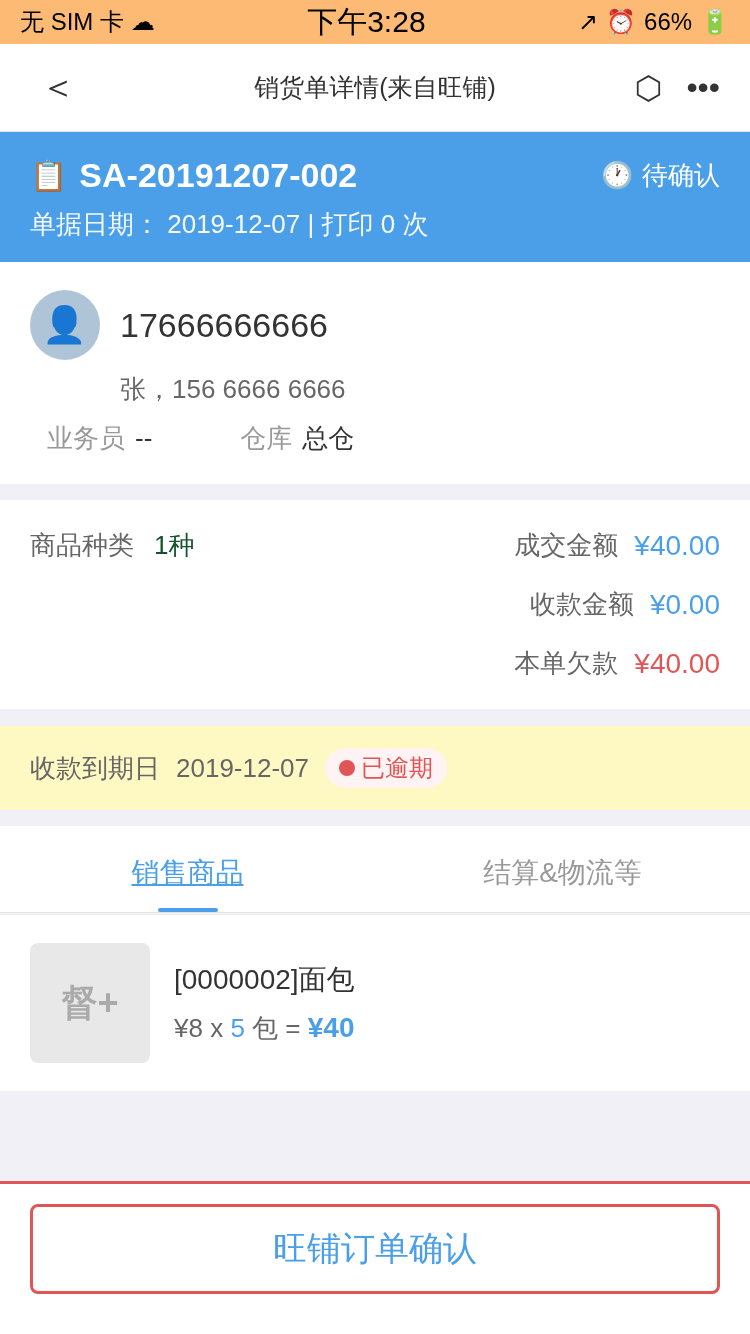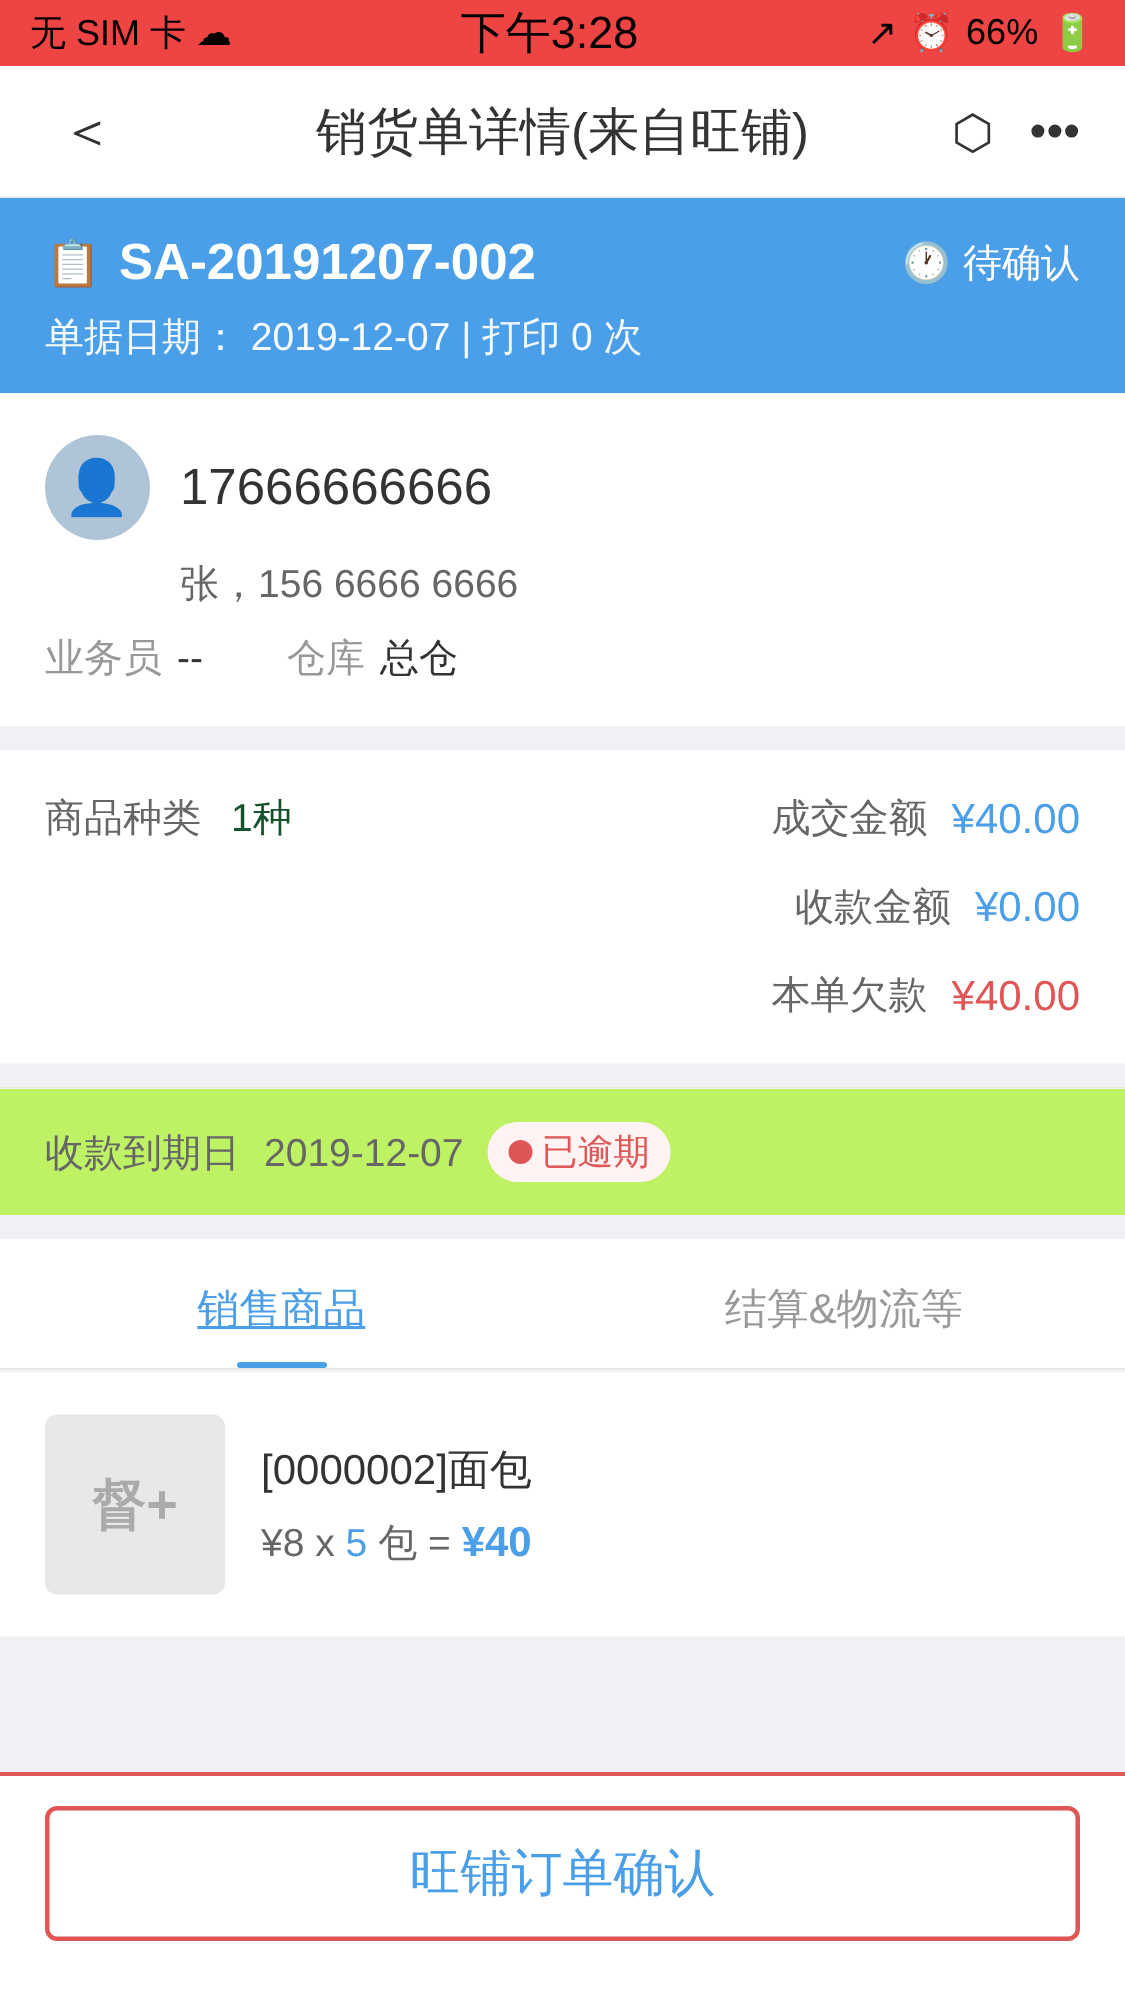"无 SIM 卡 ☁" .status-bar { background: #ef4444 -> #fdba74 }
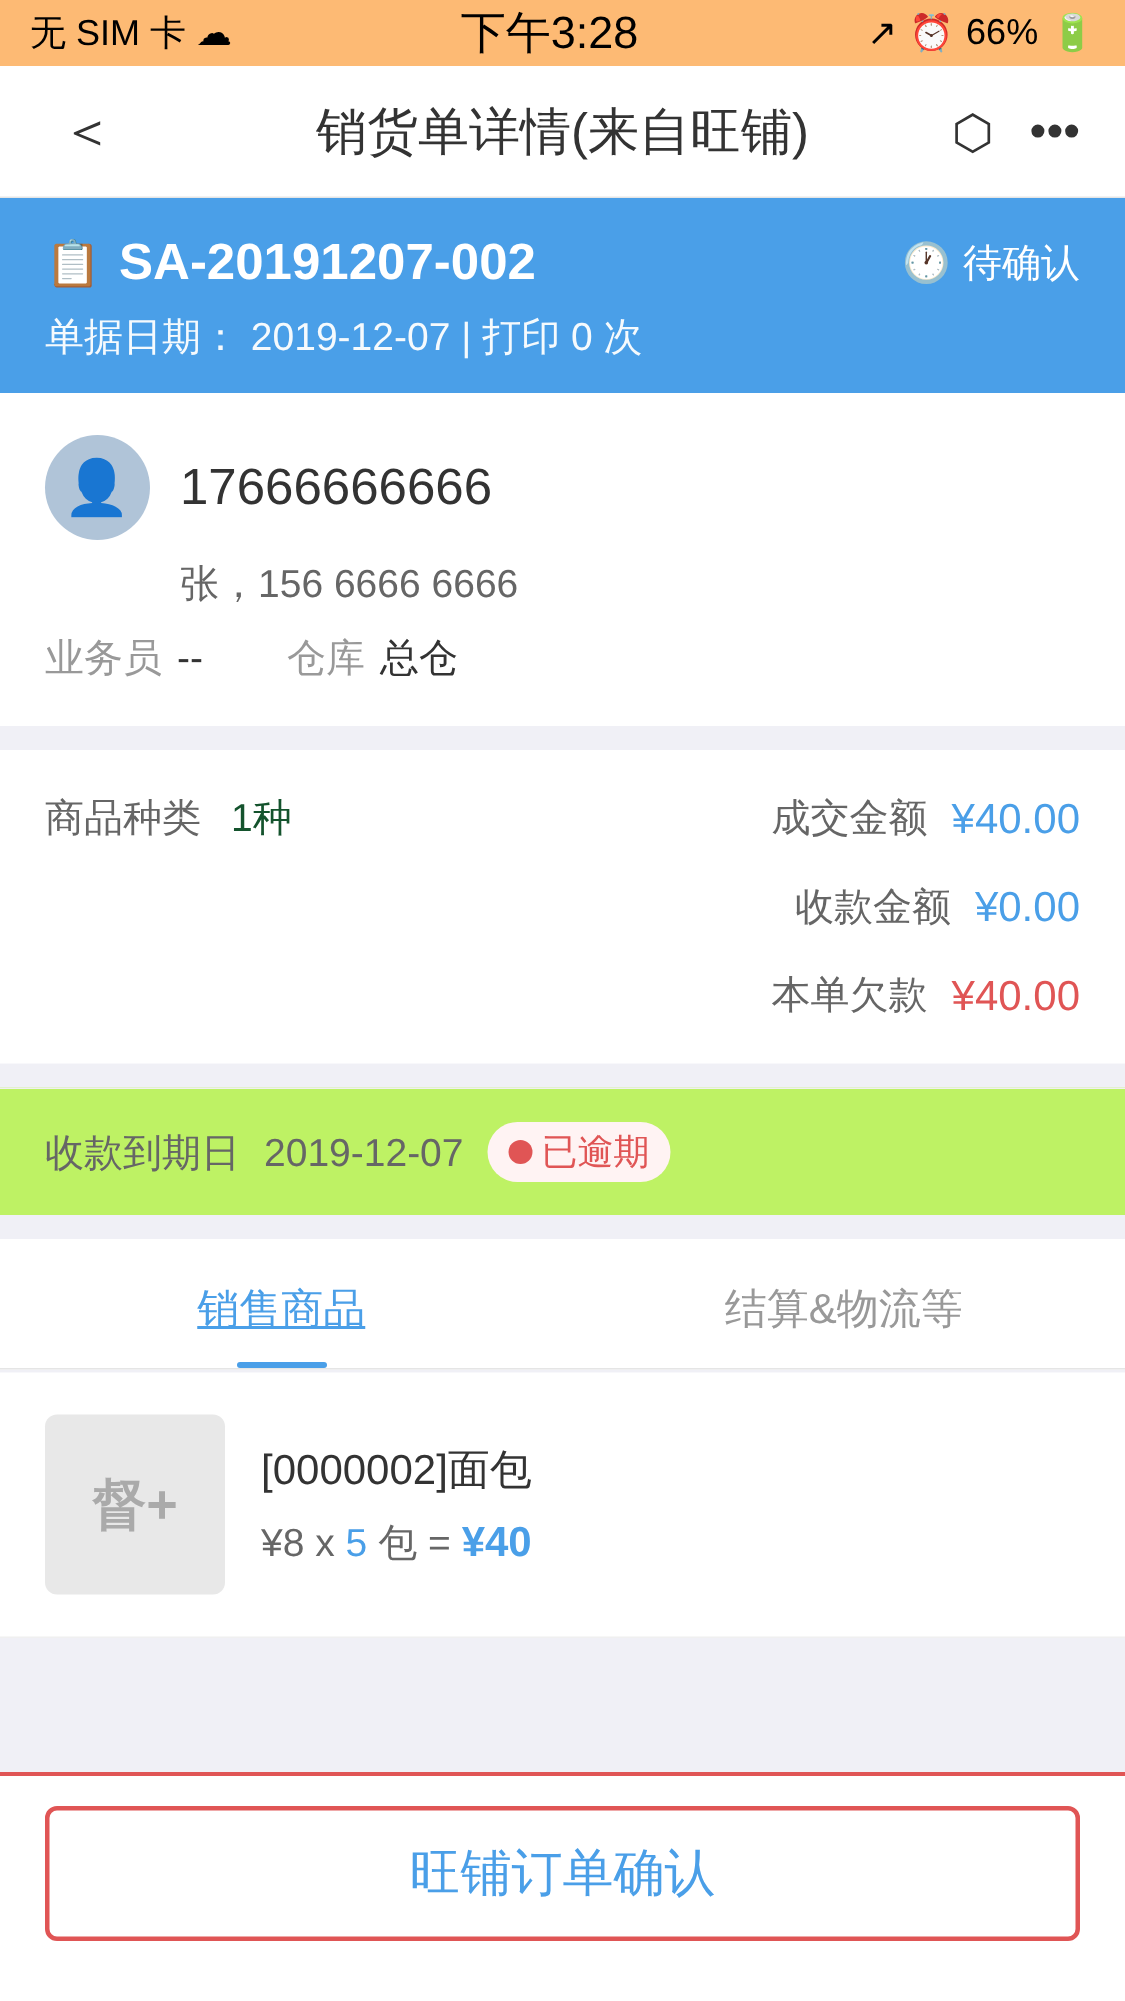"销货单详情(来自旺铺)" .nav-title { font-size: 34px -> 25px }
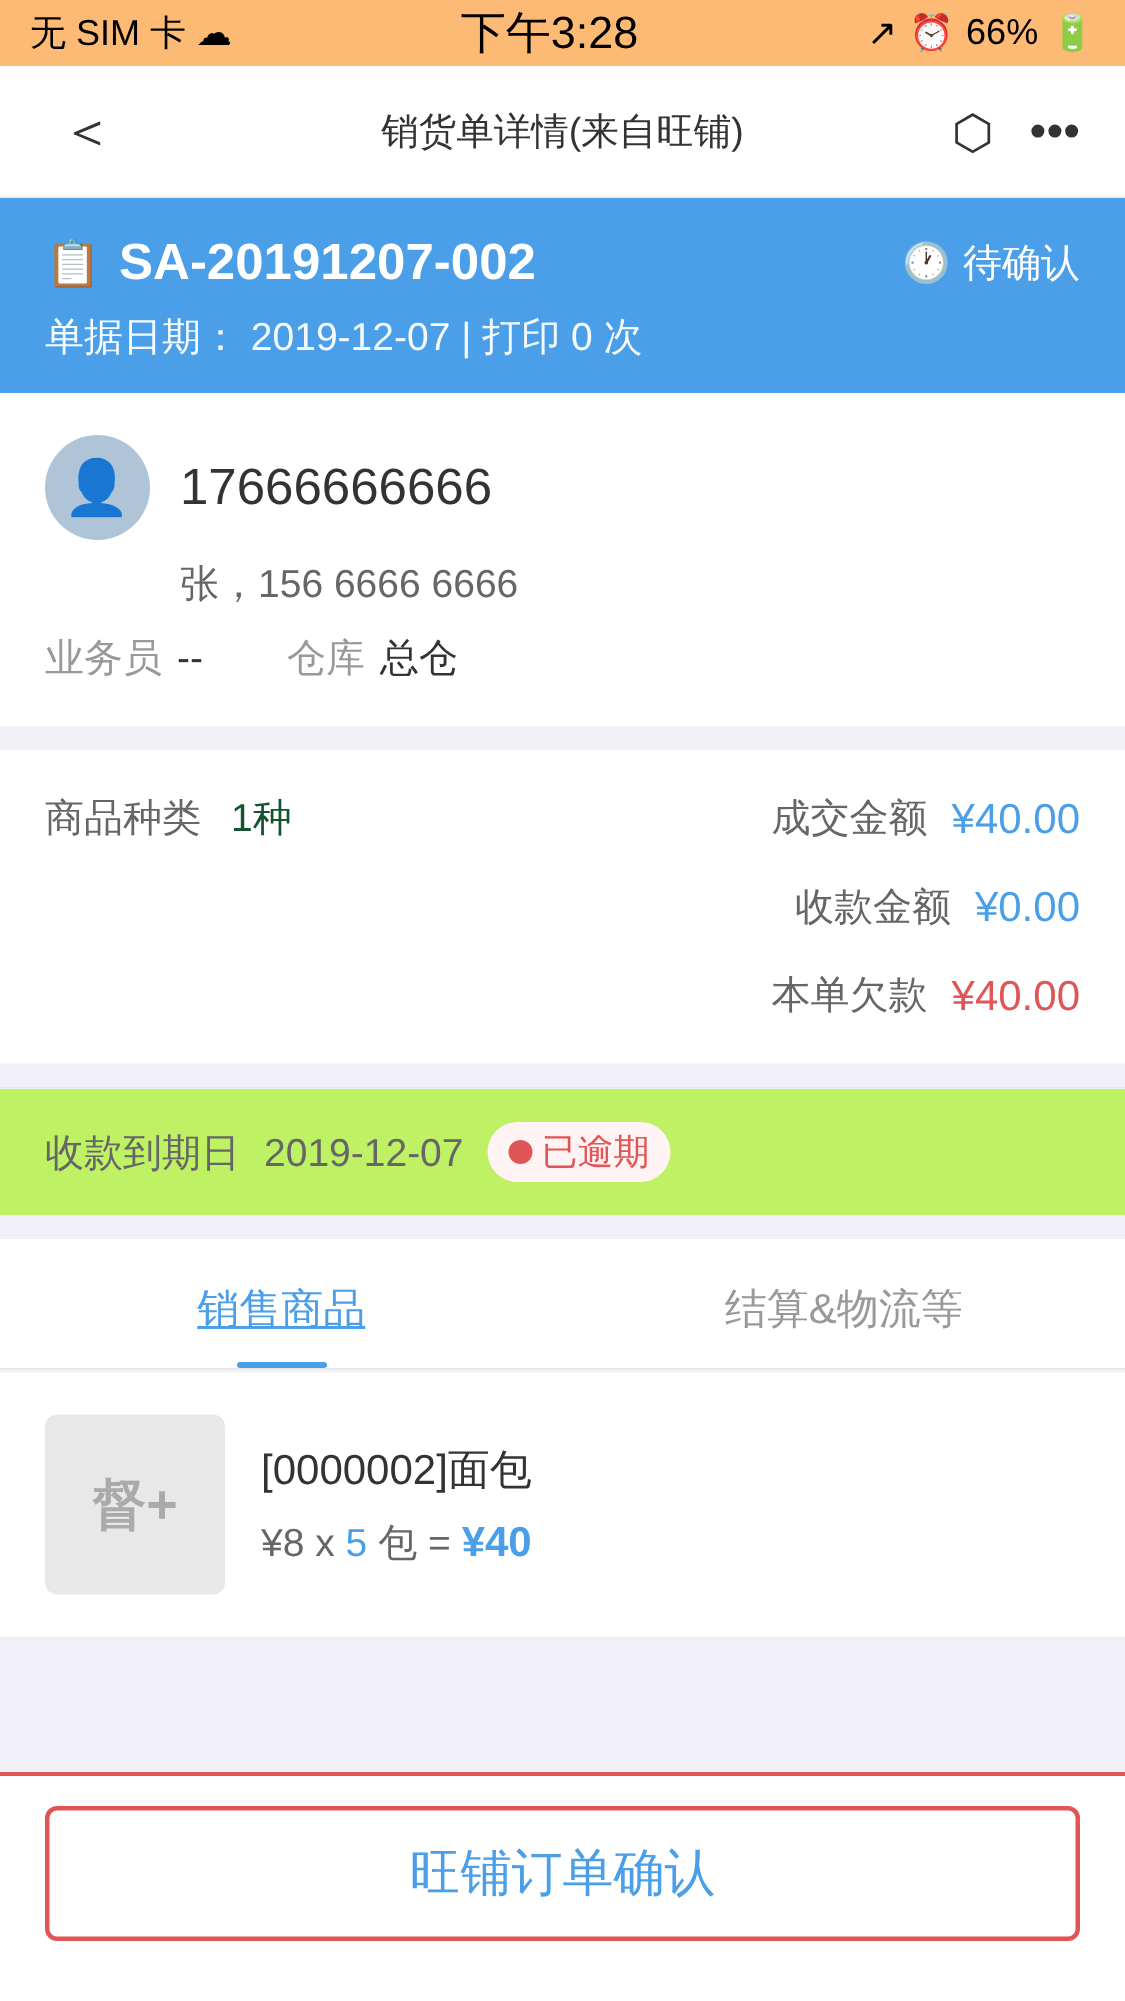"业务员" .customer-meta { gap: 56px -> 88px; margin-left: 0 -> 17px }
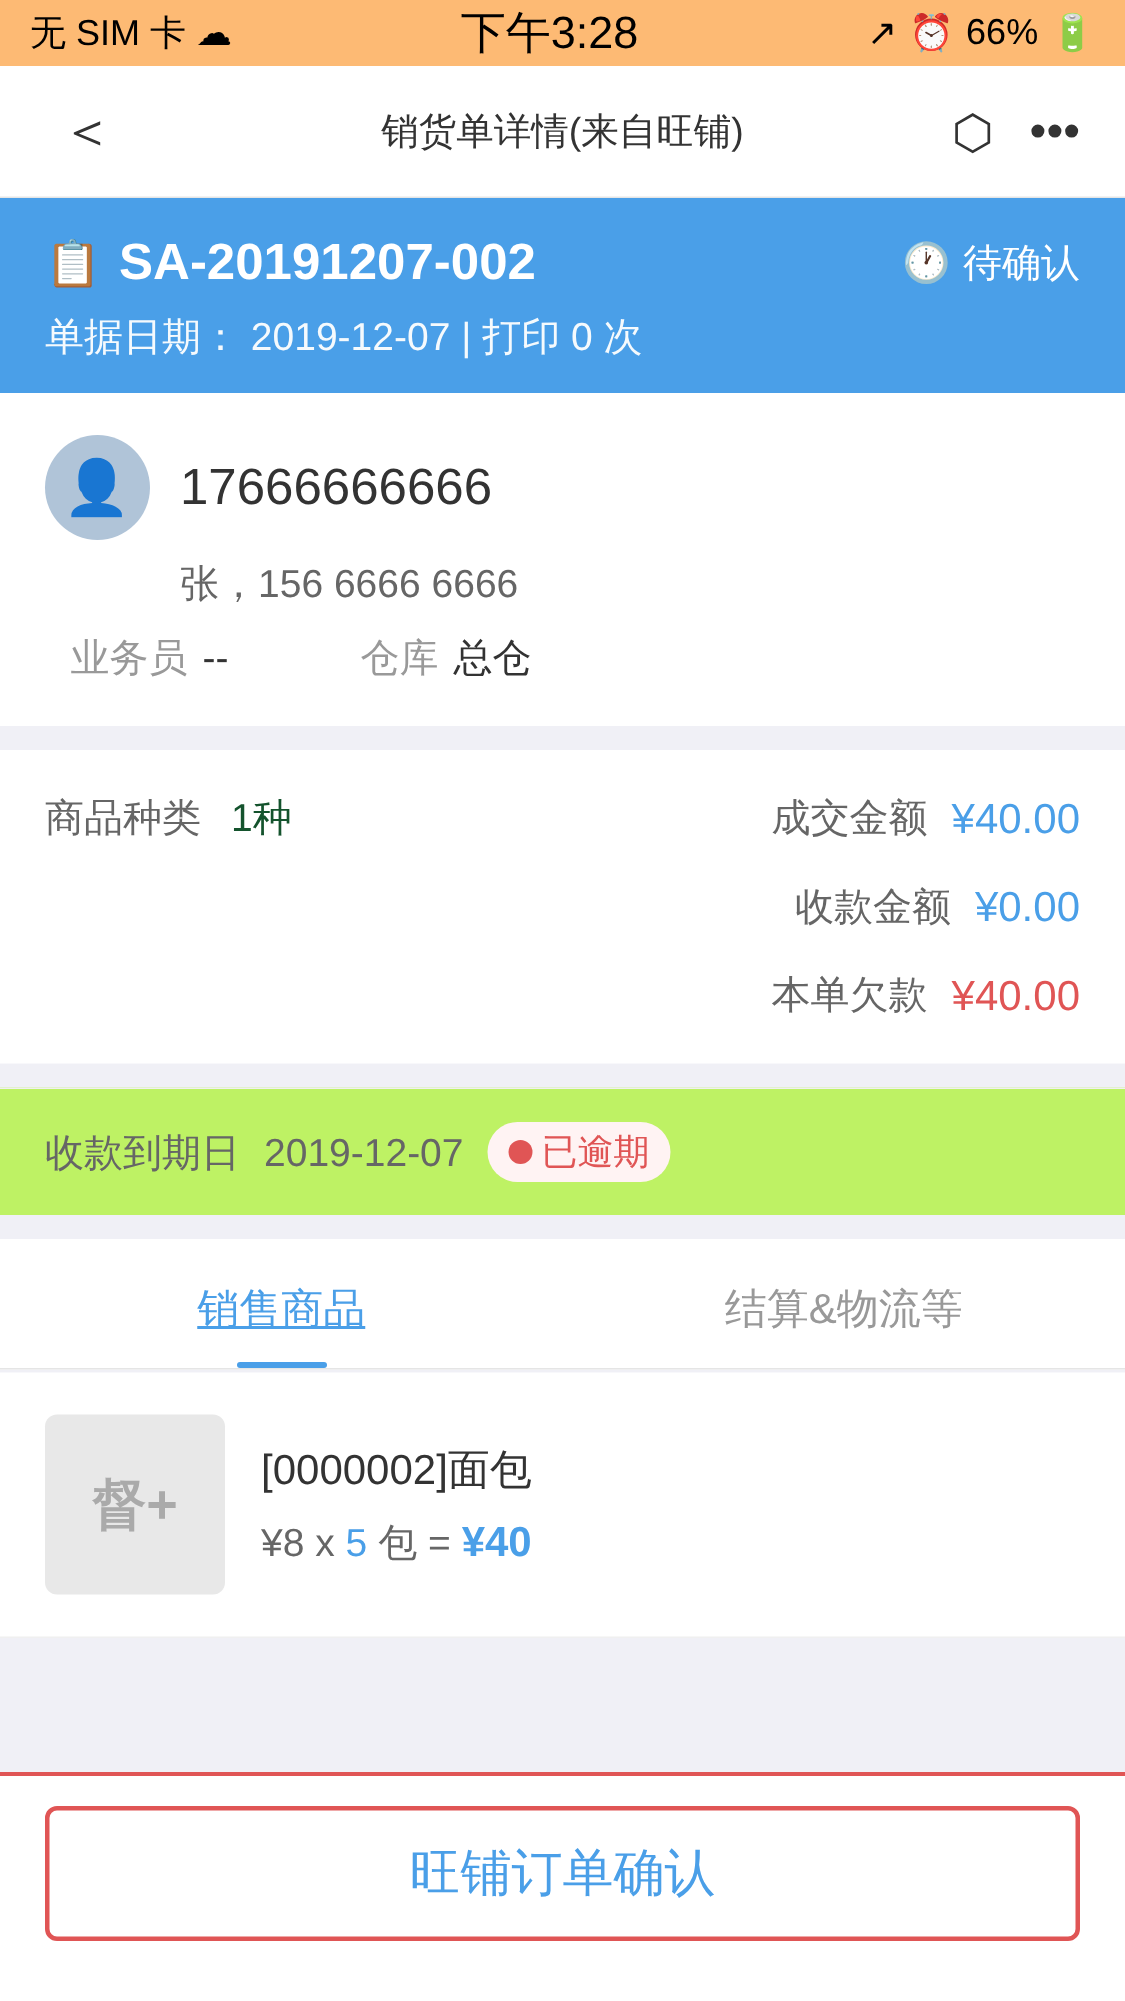"收款到期日" .due-card { background: #bef264 -> #fef9c3 }
